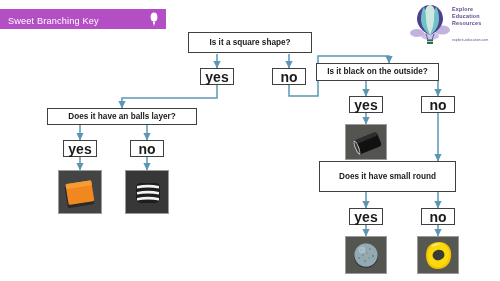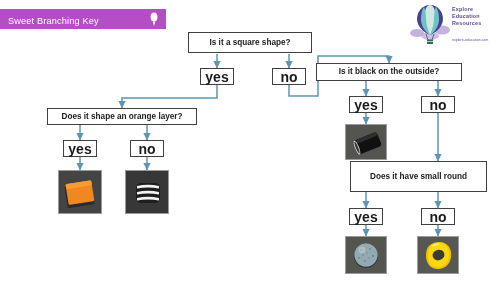"Is it black on the" div.node { width: 146px -> 123px }
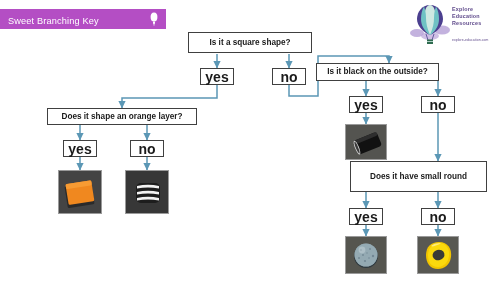"Does it shape an orange" div.node { text: shape an orange -> have an balls }
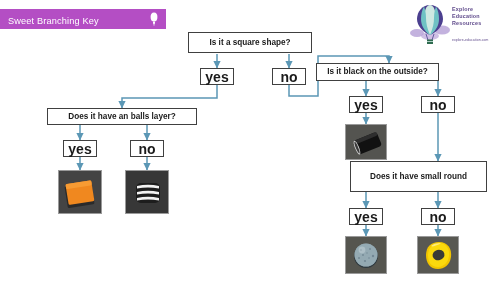"Does it have small round" div.node { left: 350px -> 319px }
